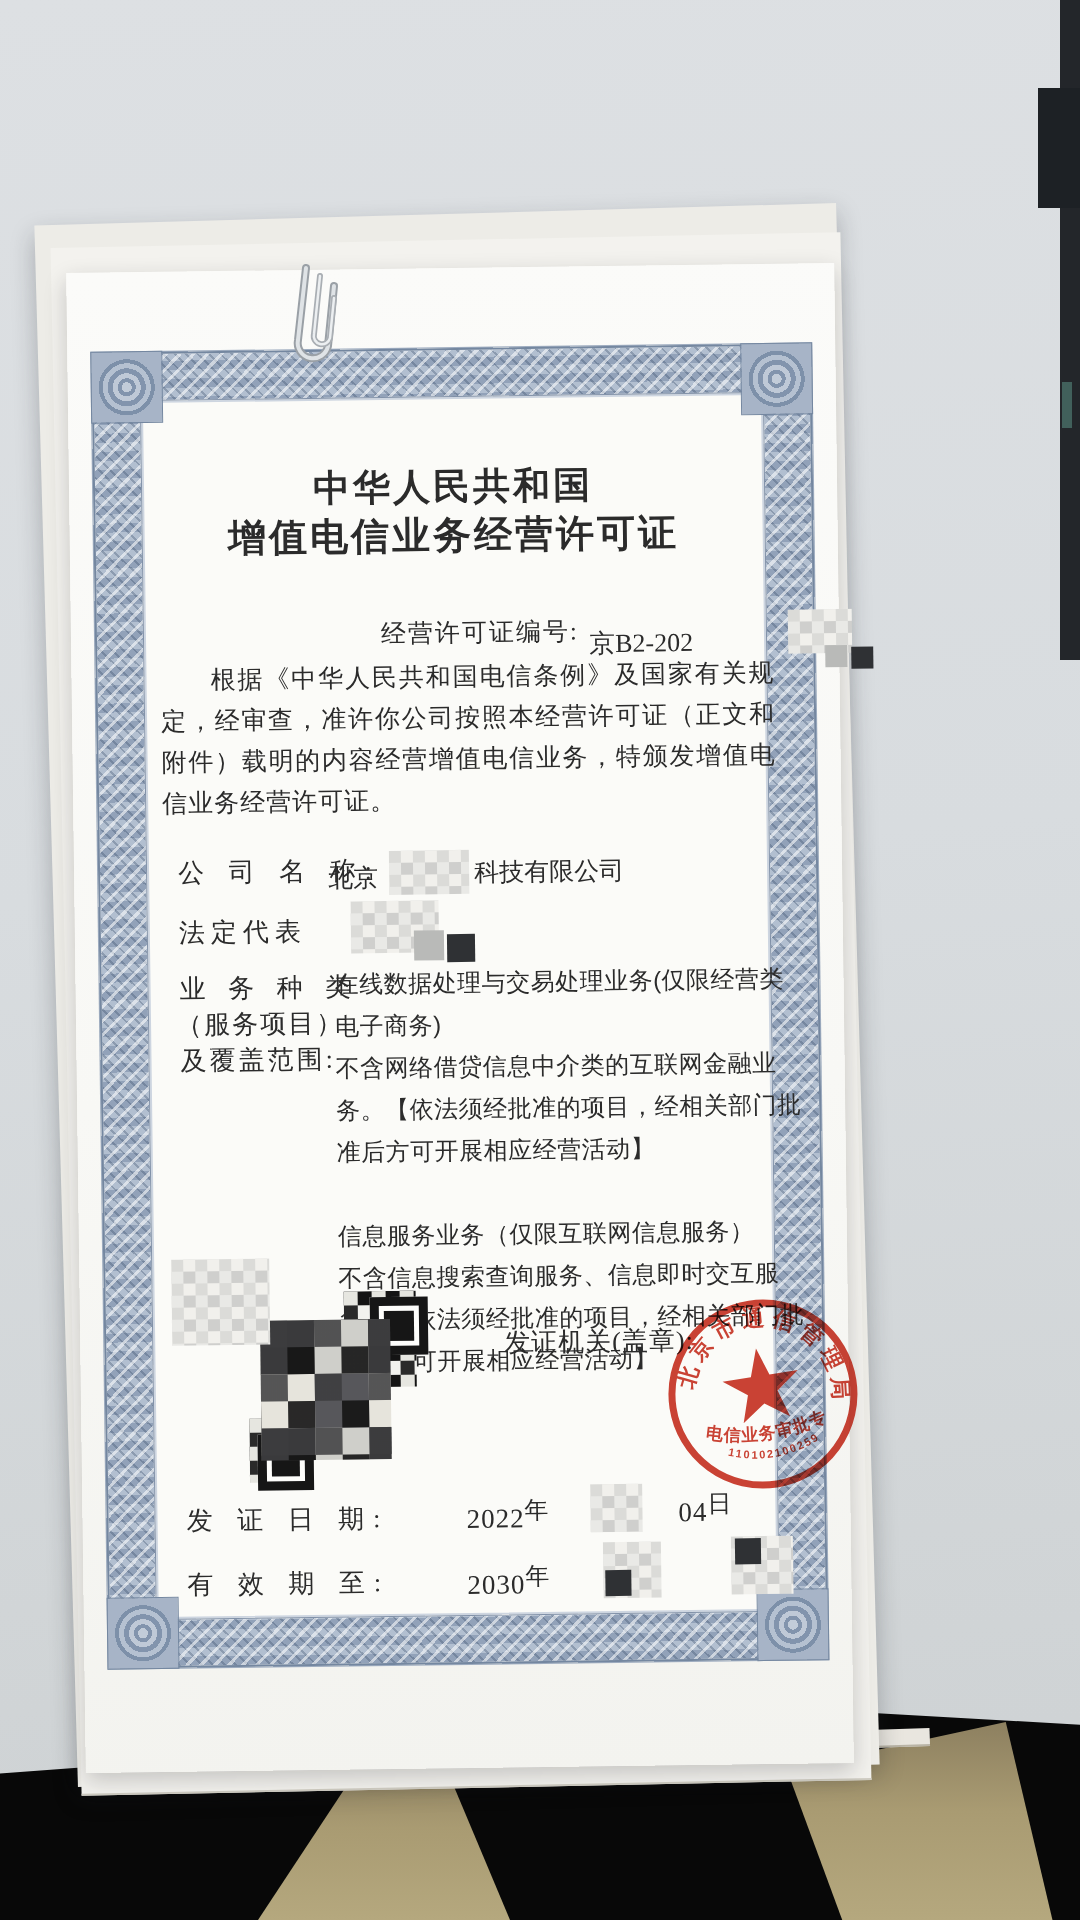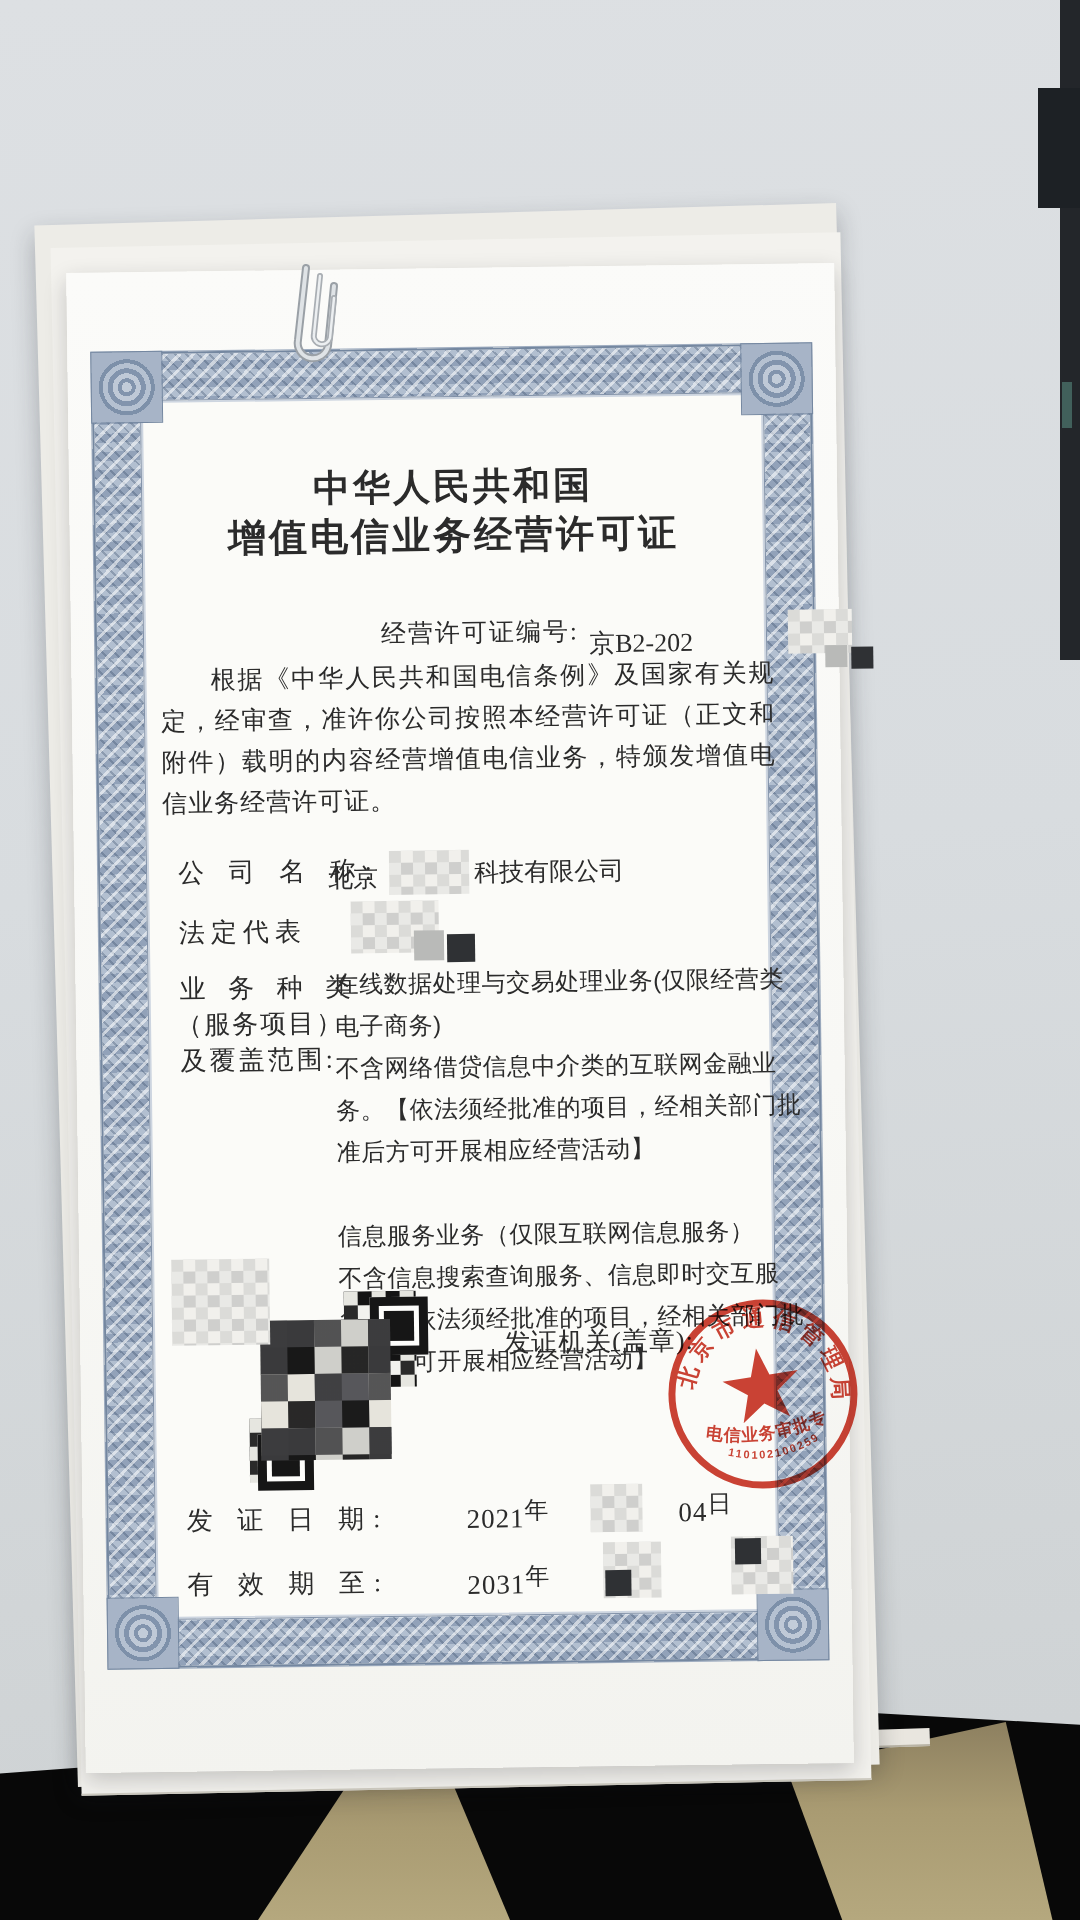"2021" span { text: 2021 -> 2022 }
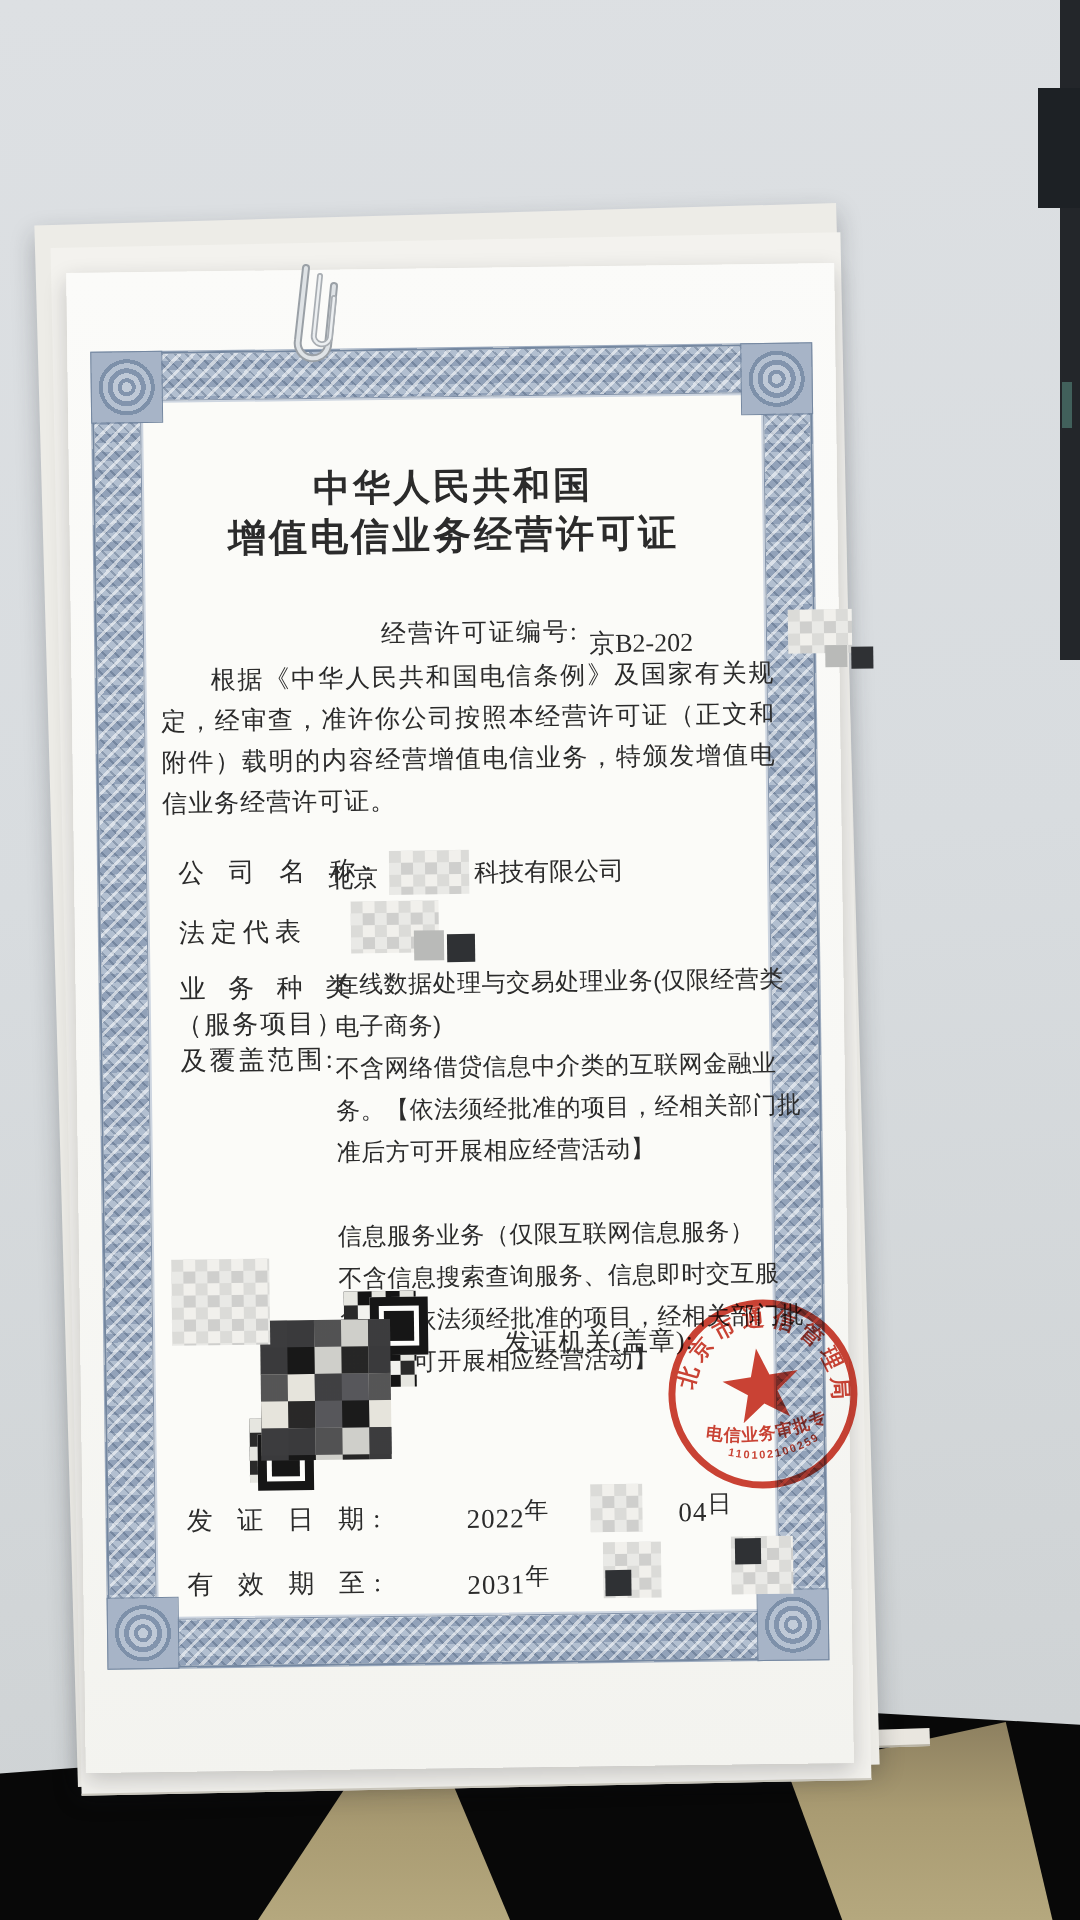"2031" span { text: 2031 -> 2030 }
